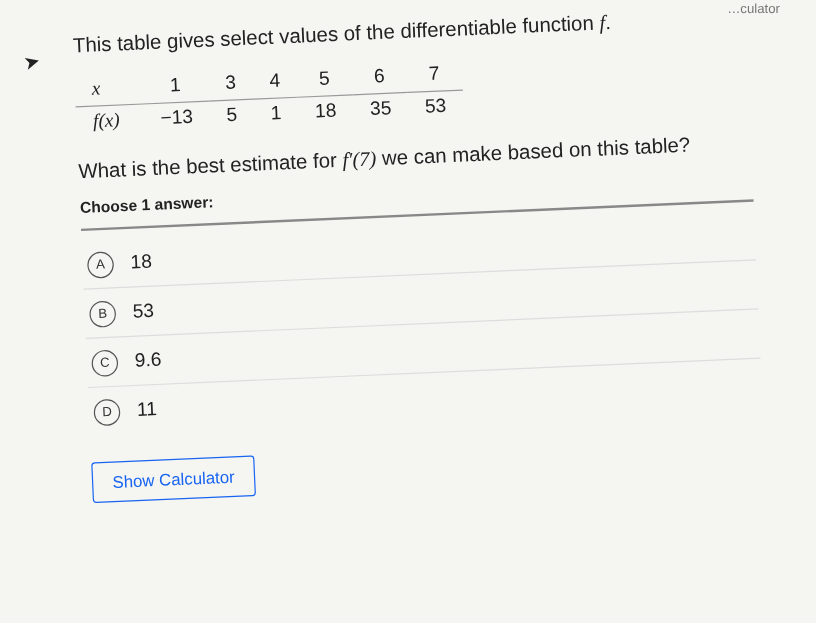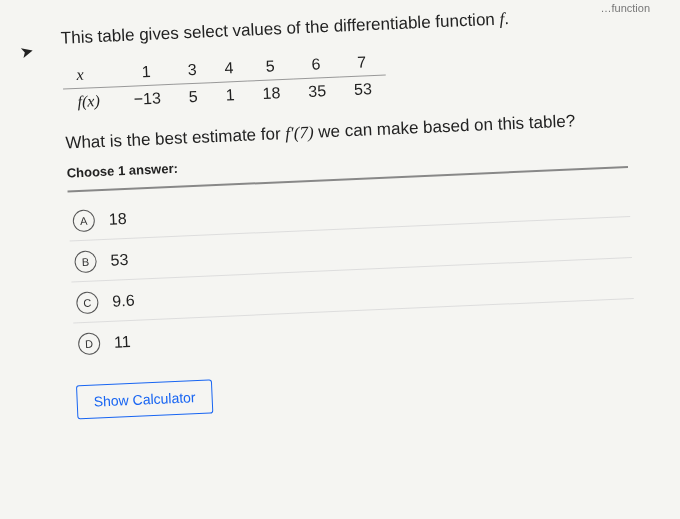"…function" div.header-fragment { text: function -> culator }
